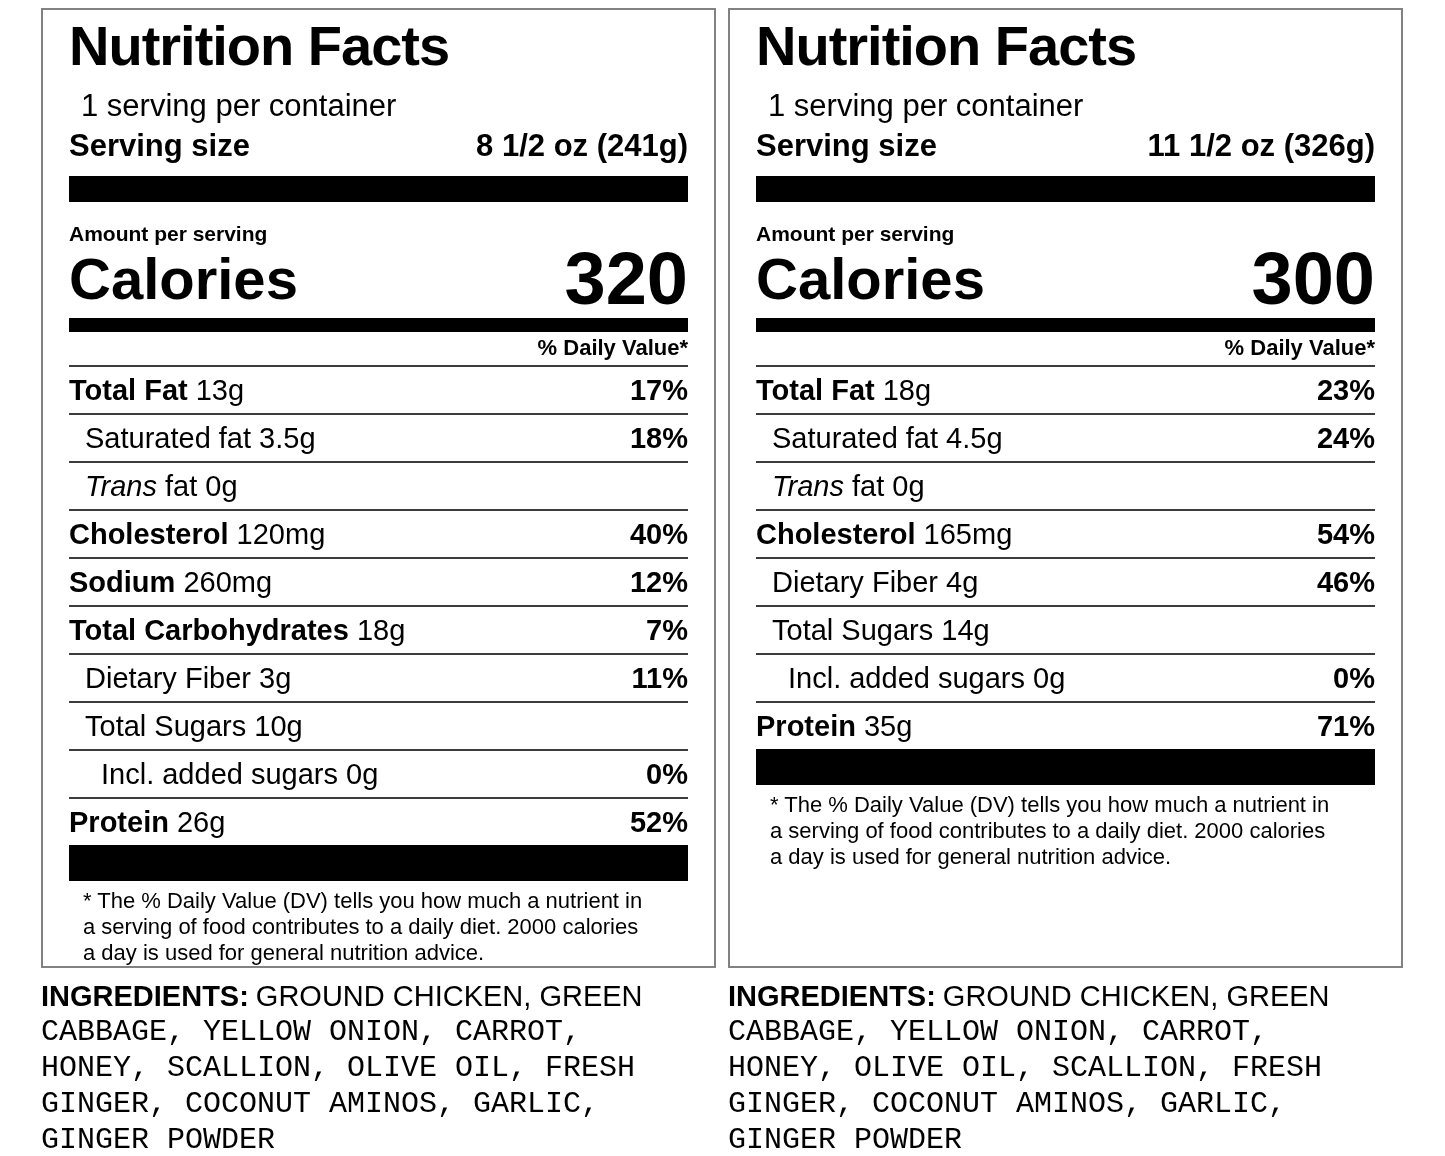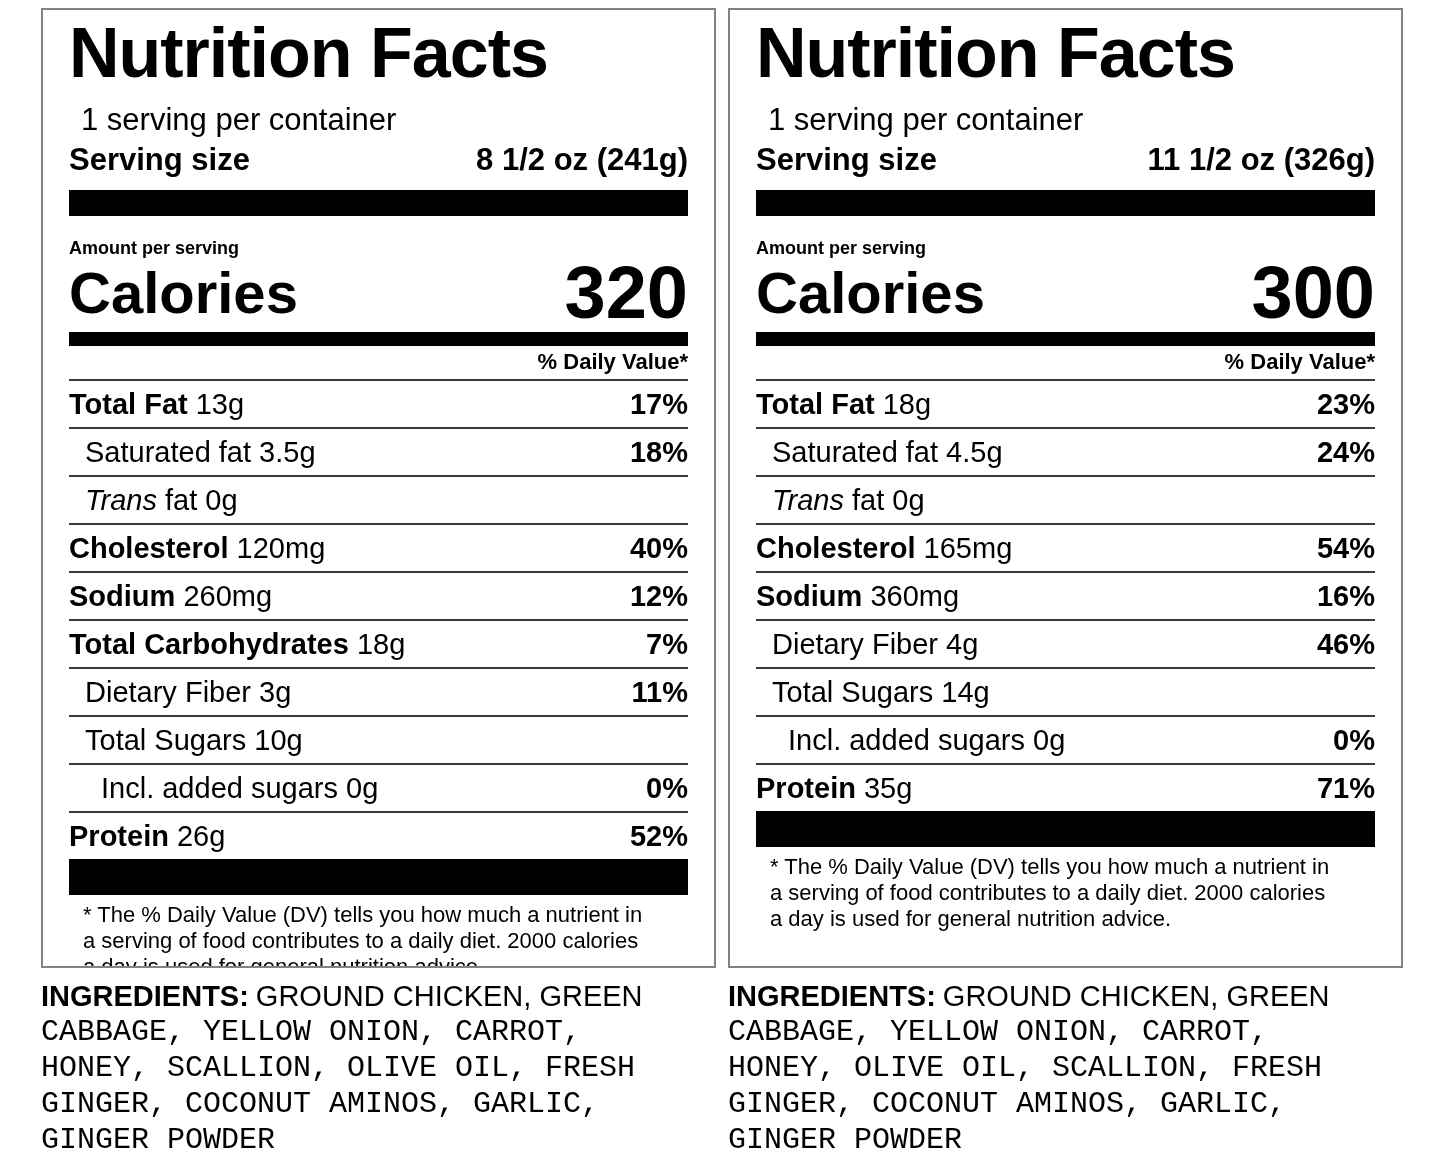"Nutrition Facts" .nf-title { font-size: 70px -> 56px }
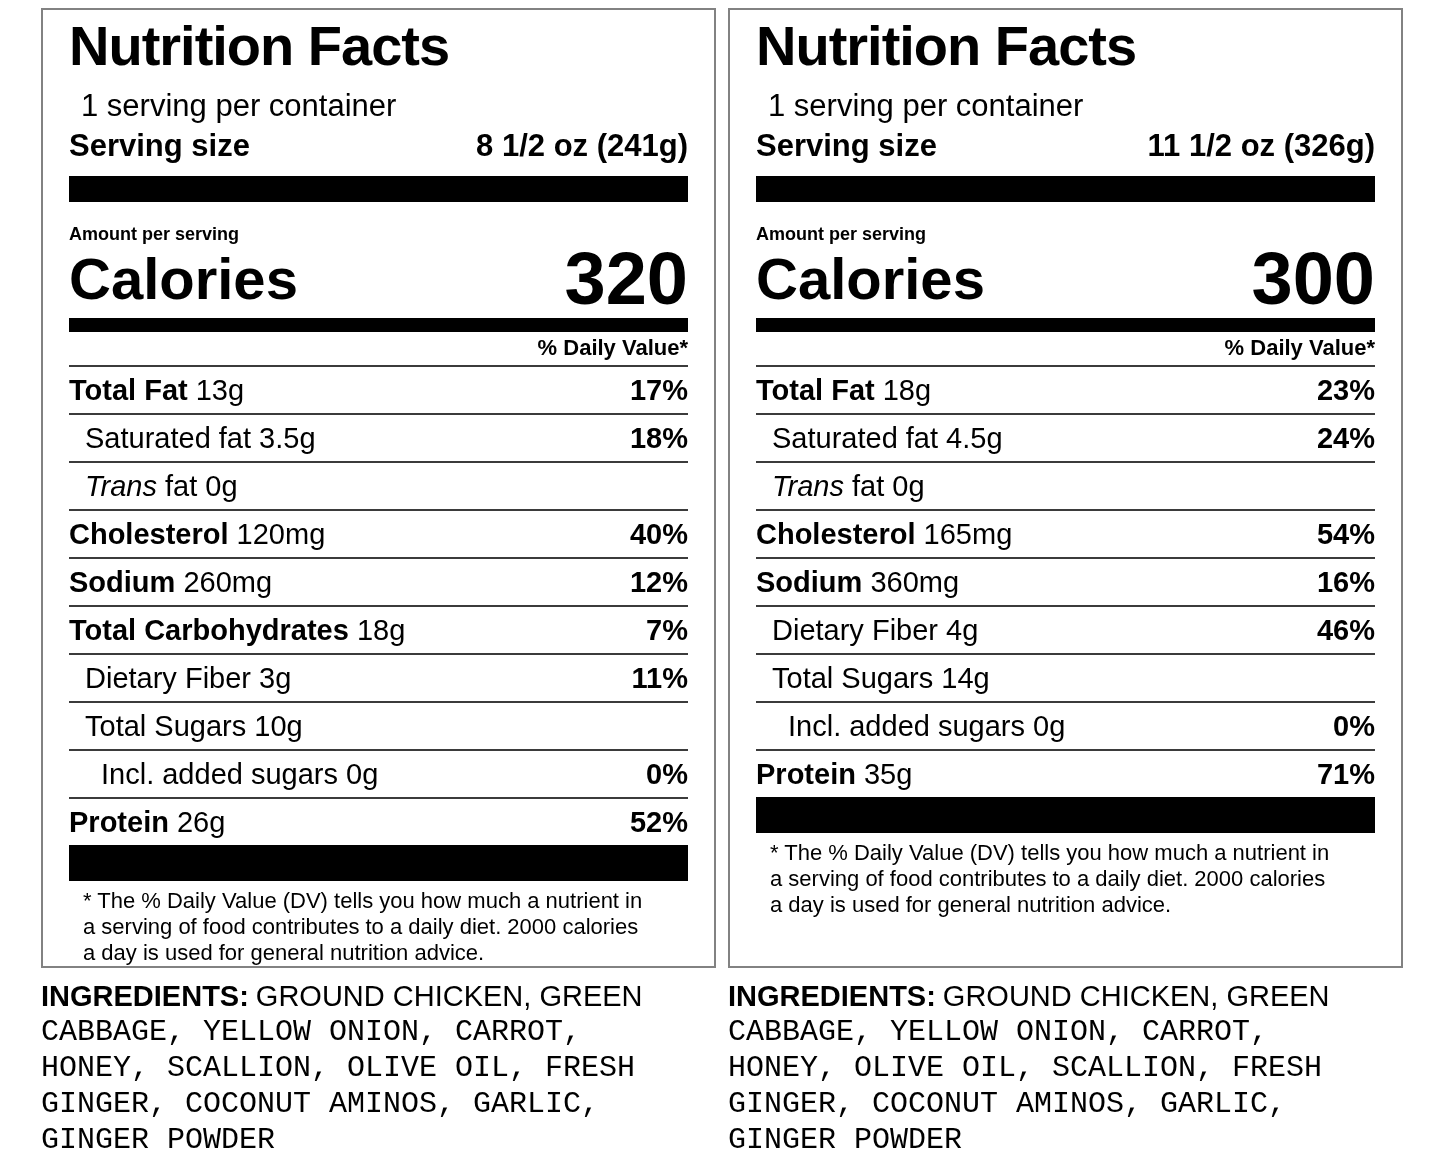"Amount per serving" .nf-aps { font-size: 18px -> 21px }
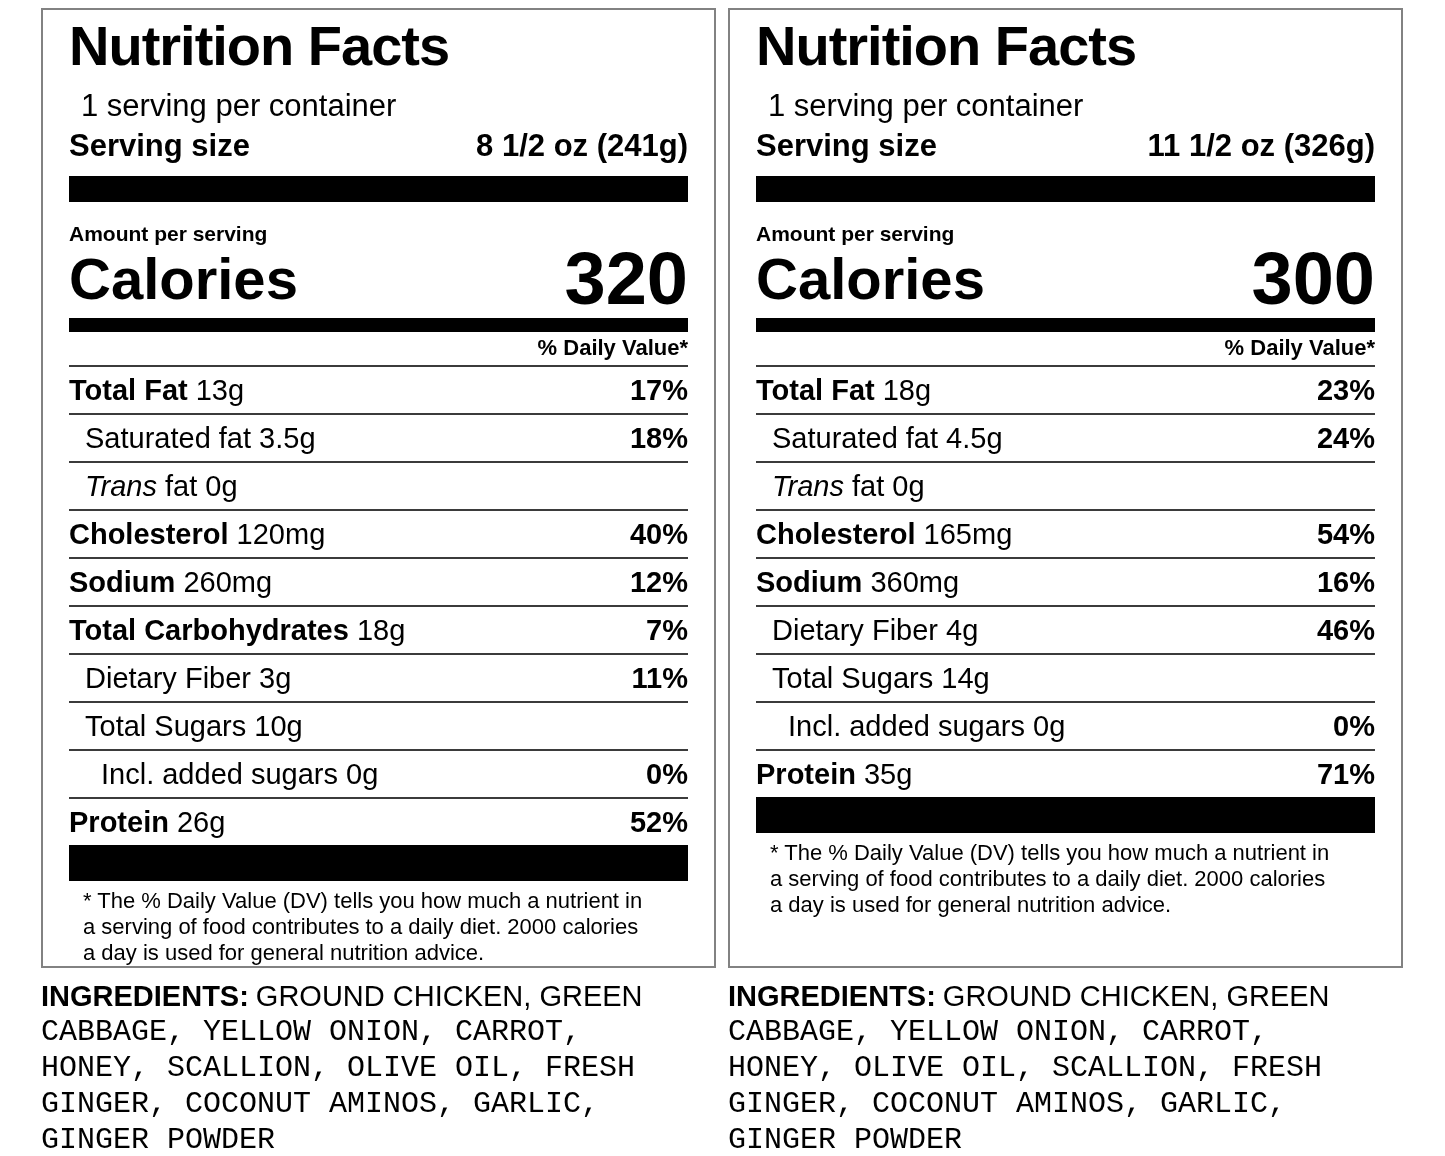"Sodium 360mg" div.nf-row { html: <div> <span><b>Sodium</b> 360mg</span> <span>16%</span> </div> -> none }
